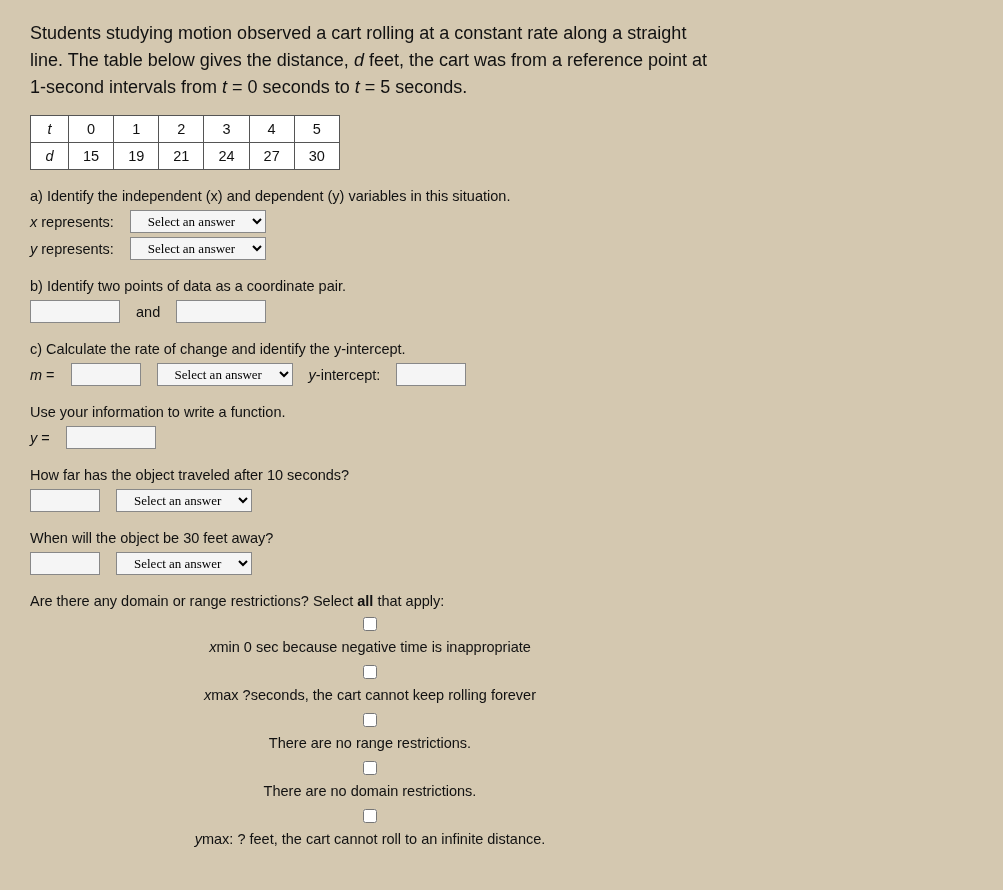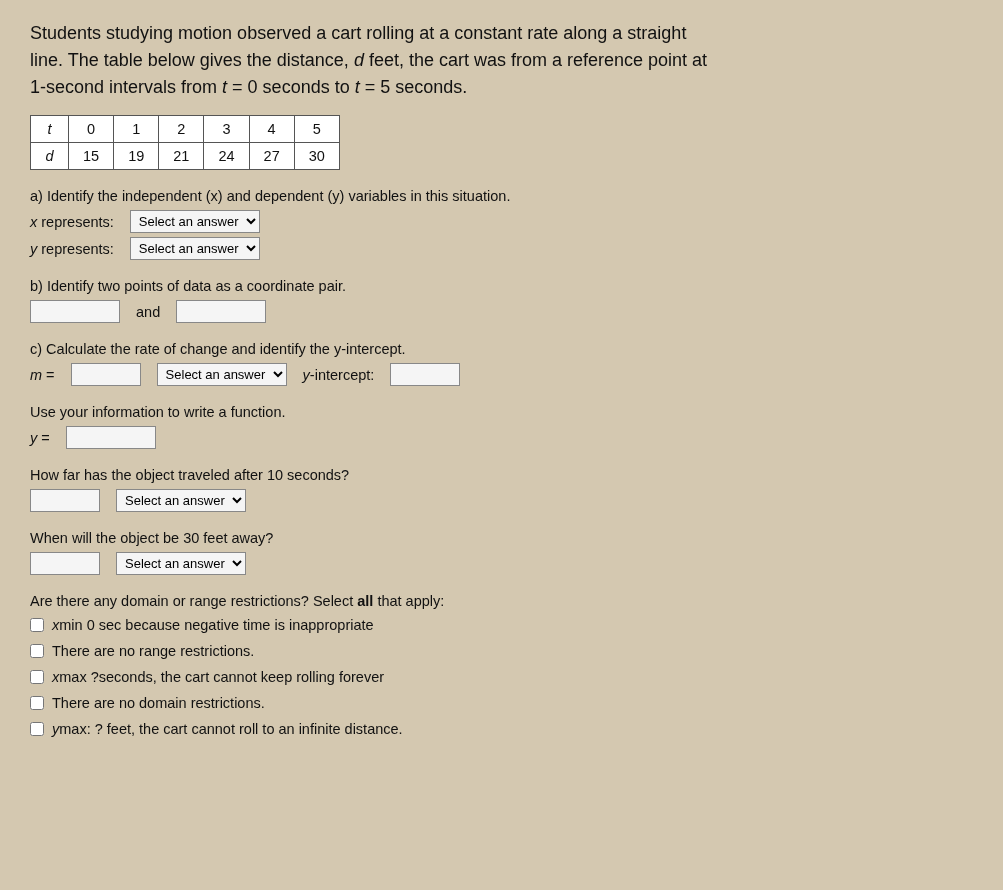"Select an answer" select.answer-select { font-family: none -> Liberation Serif, serif; padding: 2px 4px -> 2px 13px }
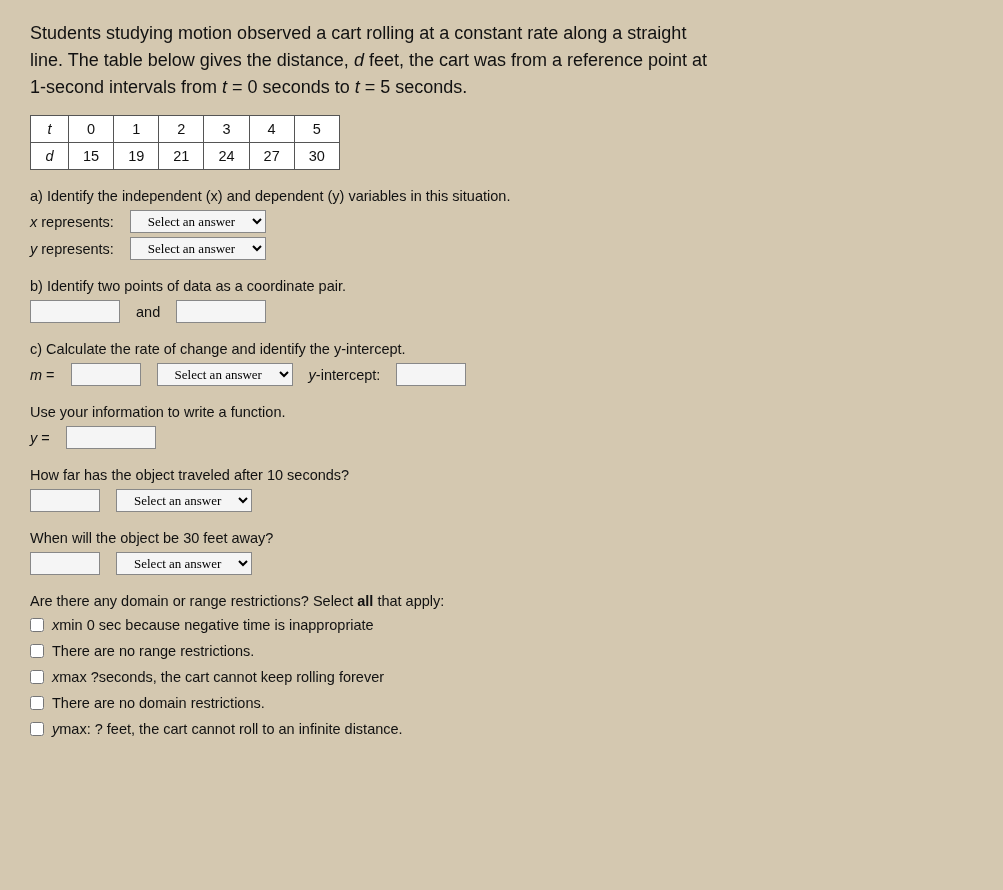"xmin 0 sec because negative" .checkbox-row { flex-direction: none -> column }
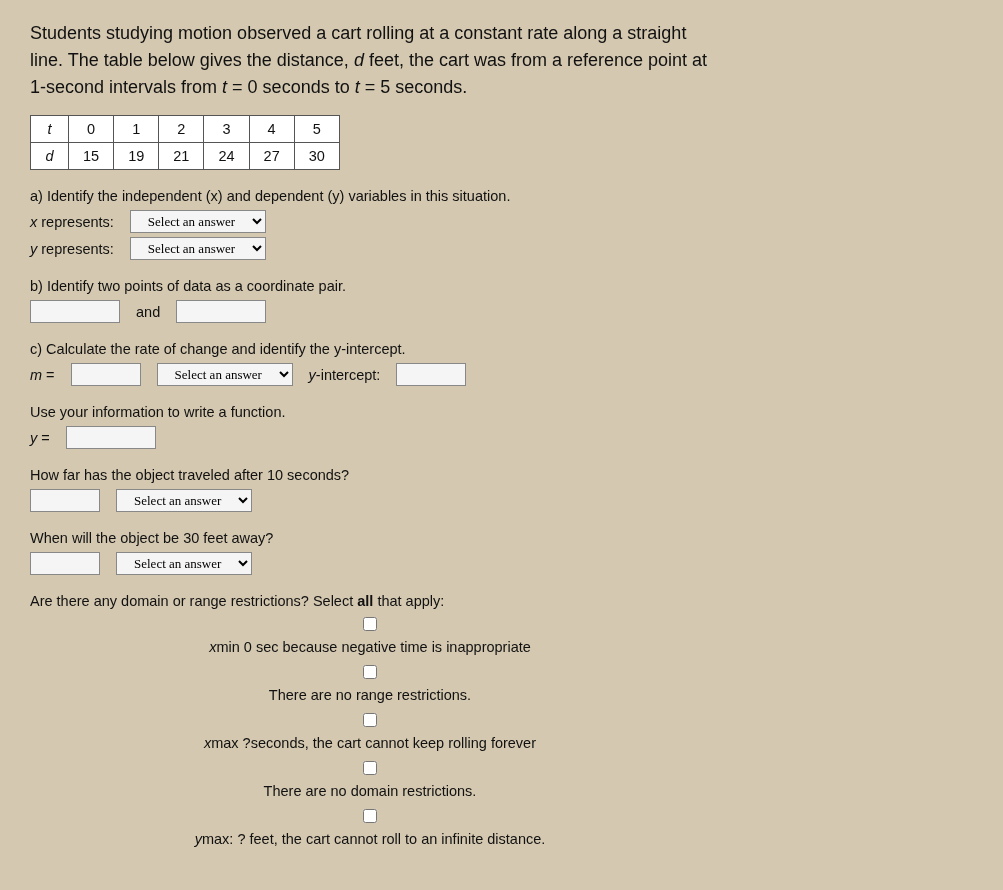"There are no range restrictions." div.checkbox-row { order: before "xmax ?seconds, the cart cannot" -> after "xmax ?seconds, the cart cannot" }
